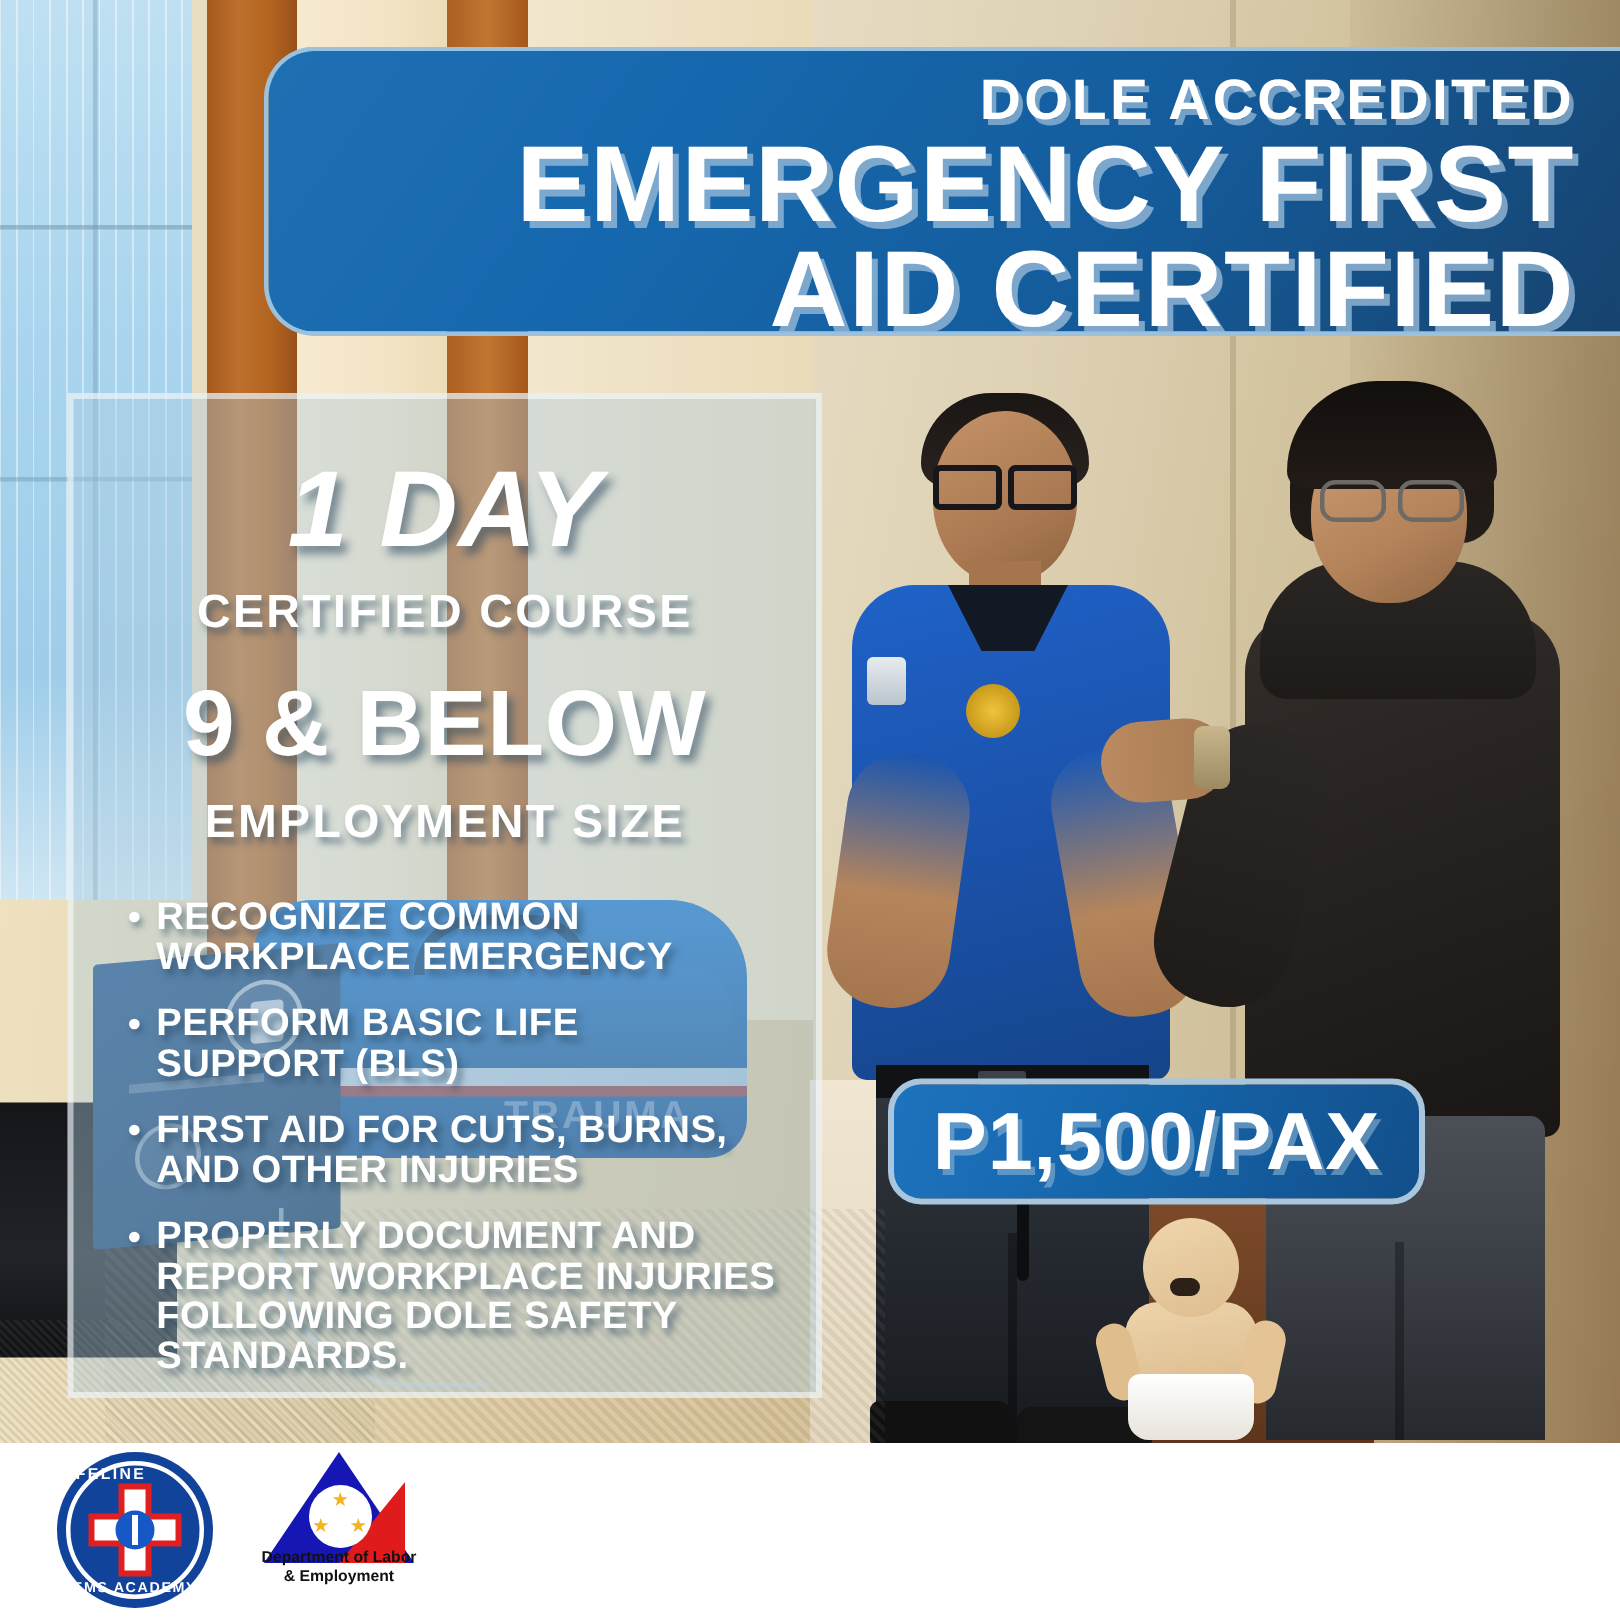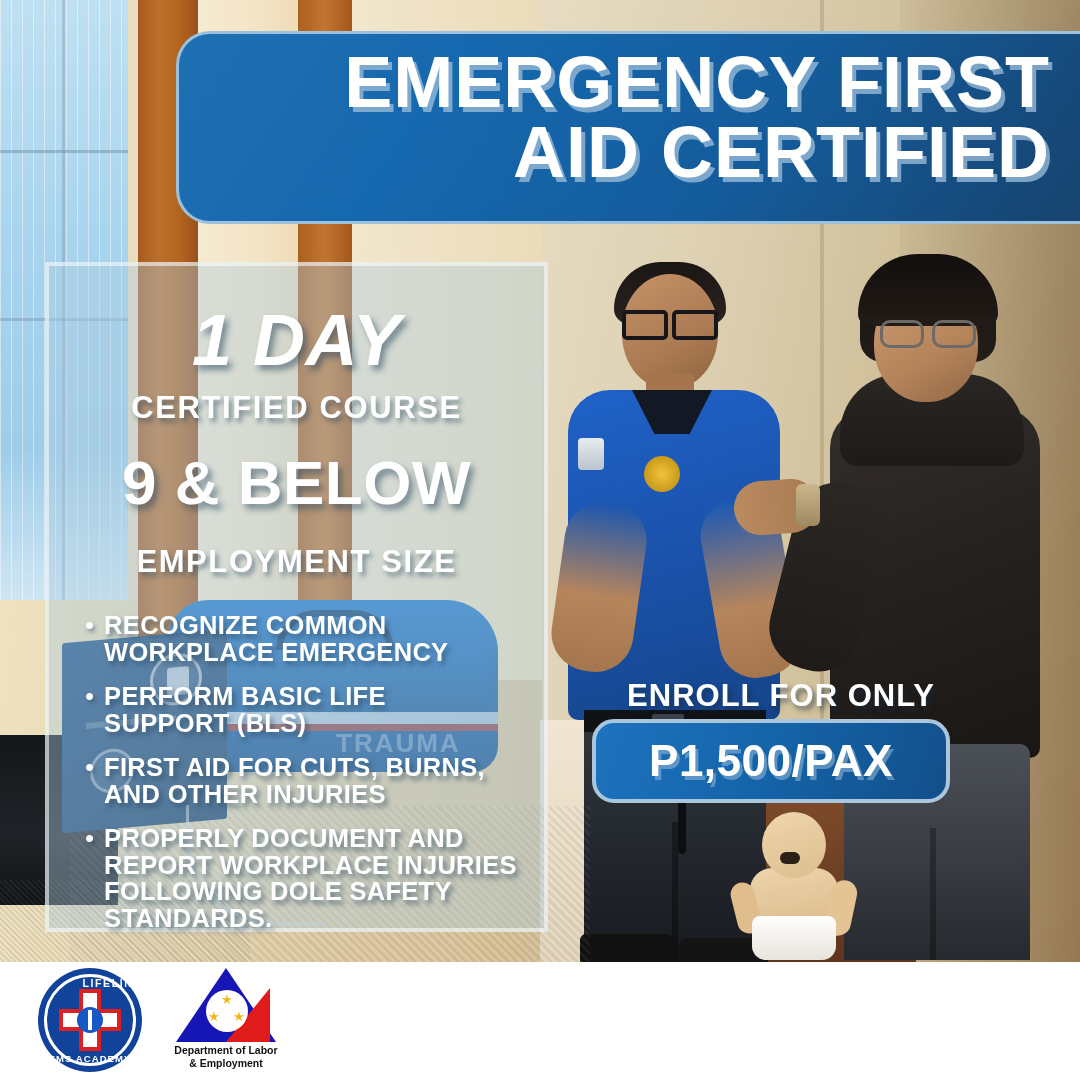"DOLE ACCREDITED" div.hdr-kicker { html: none -> <div>DOLE ACCREDITED</div> }
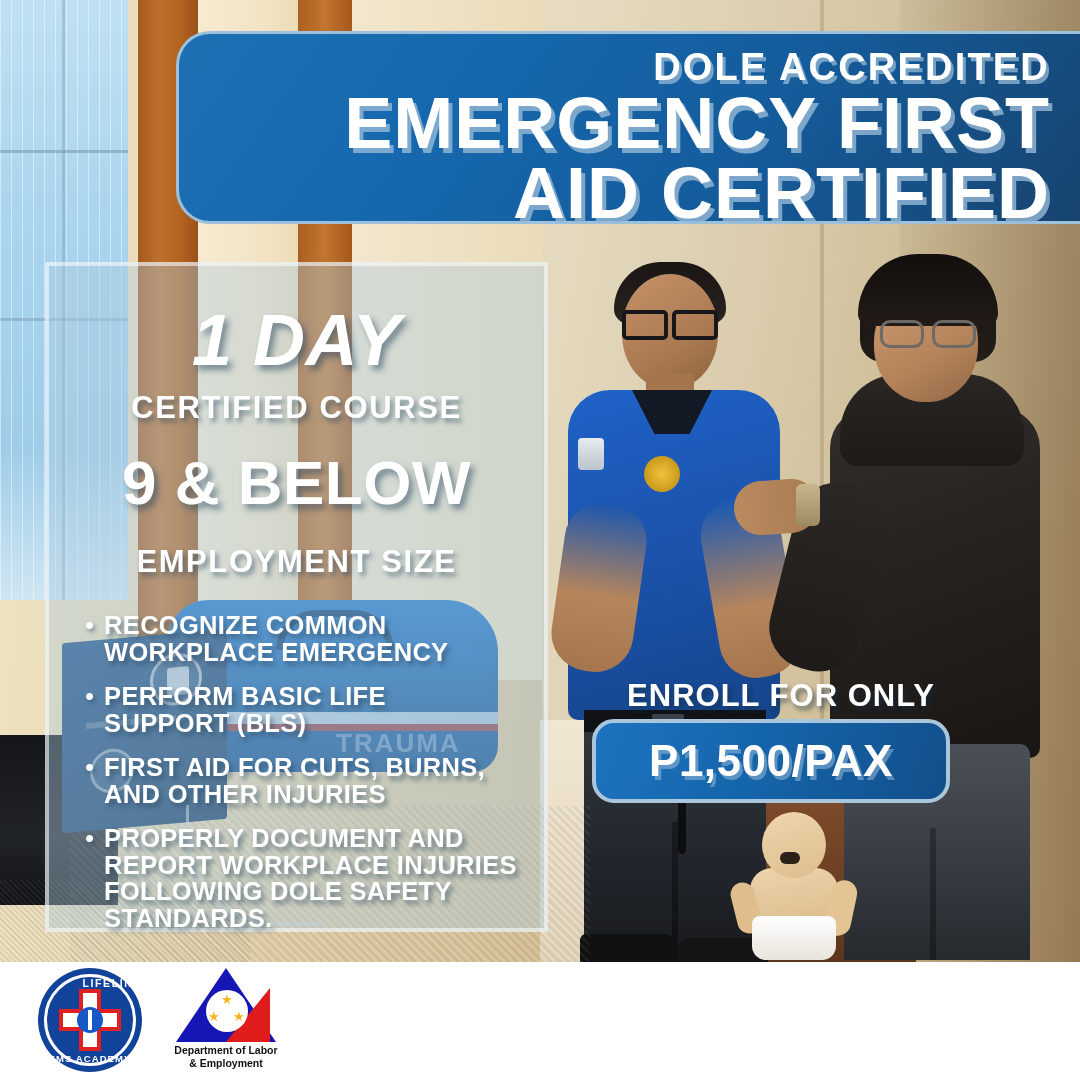"EMPLOYMENT SIZE" .l-sub2 { margin-top: 30px -> 16px }
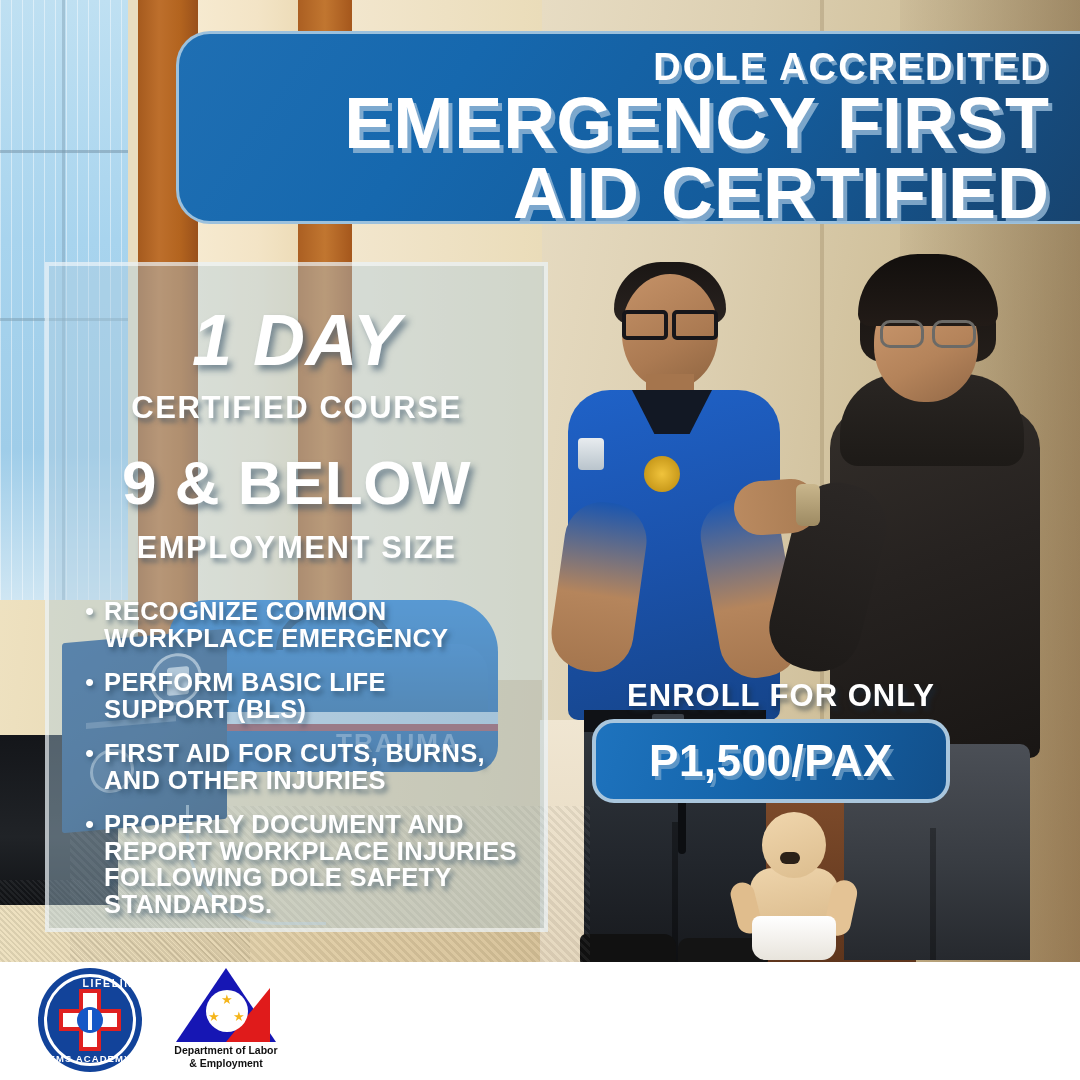"ENROLL FOR ONLY" div.enroll-label { html: <div>ENROLL FOR ONLY</div> -> none }
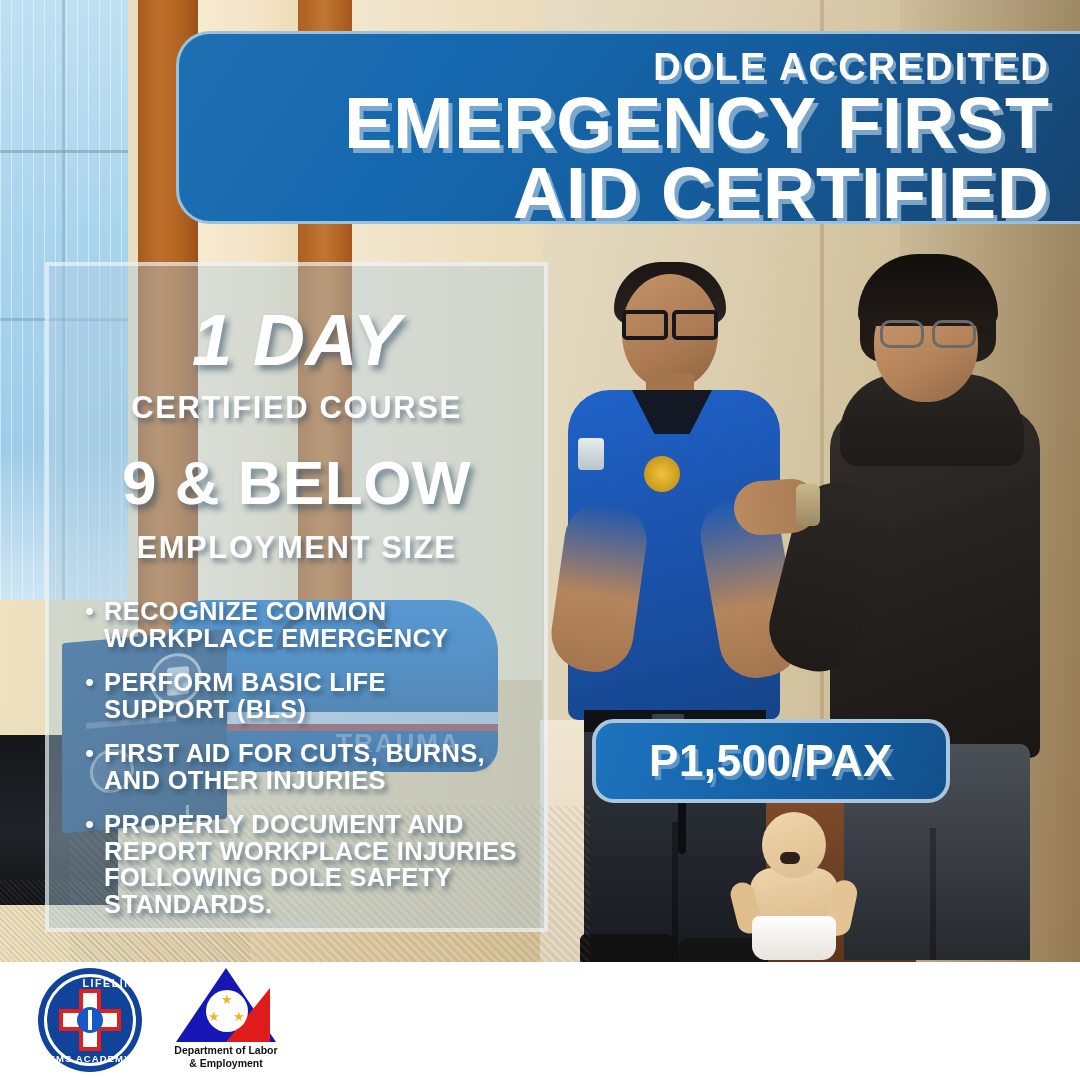"P1,500/PAX" .price-text { font-size: 44px -> 54px }
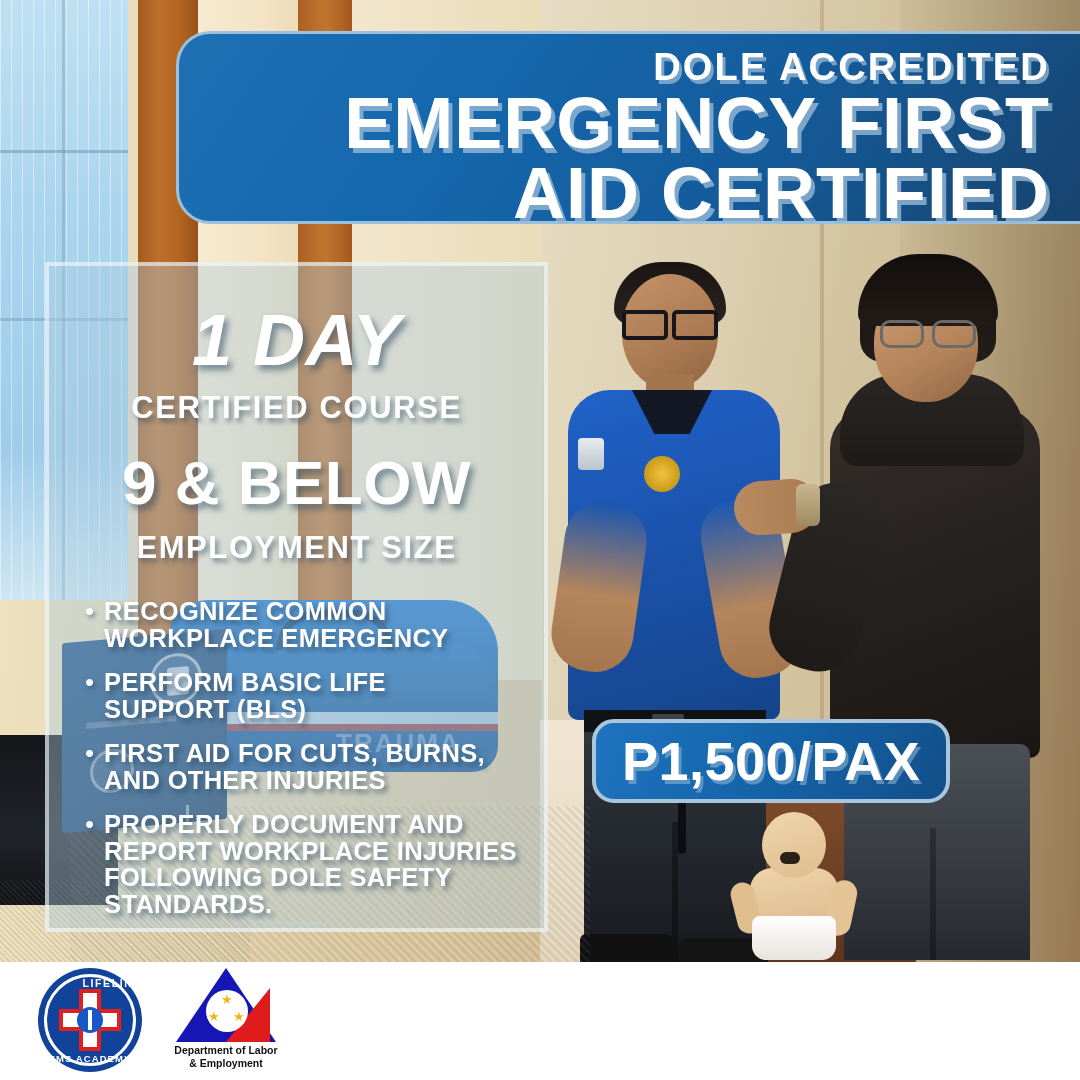"LIFELINE" .logo-lifeline .txt-top { text-align: right -> left }
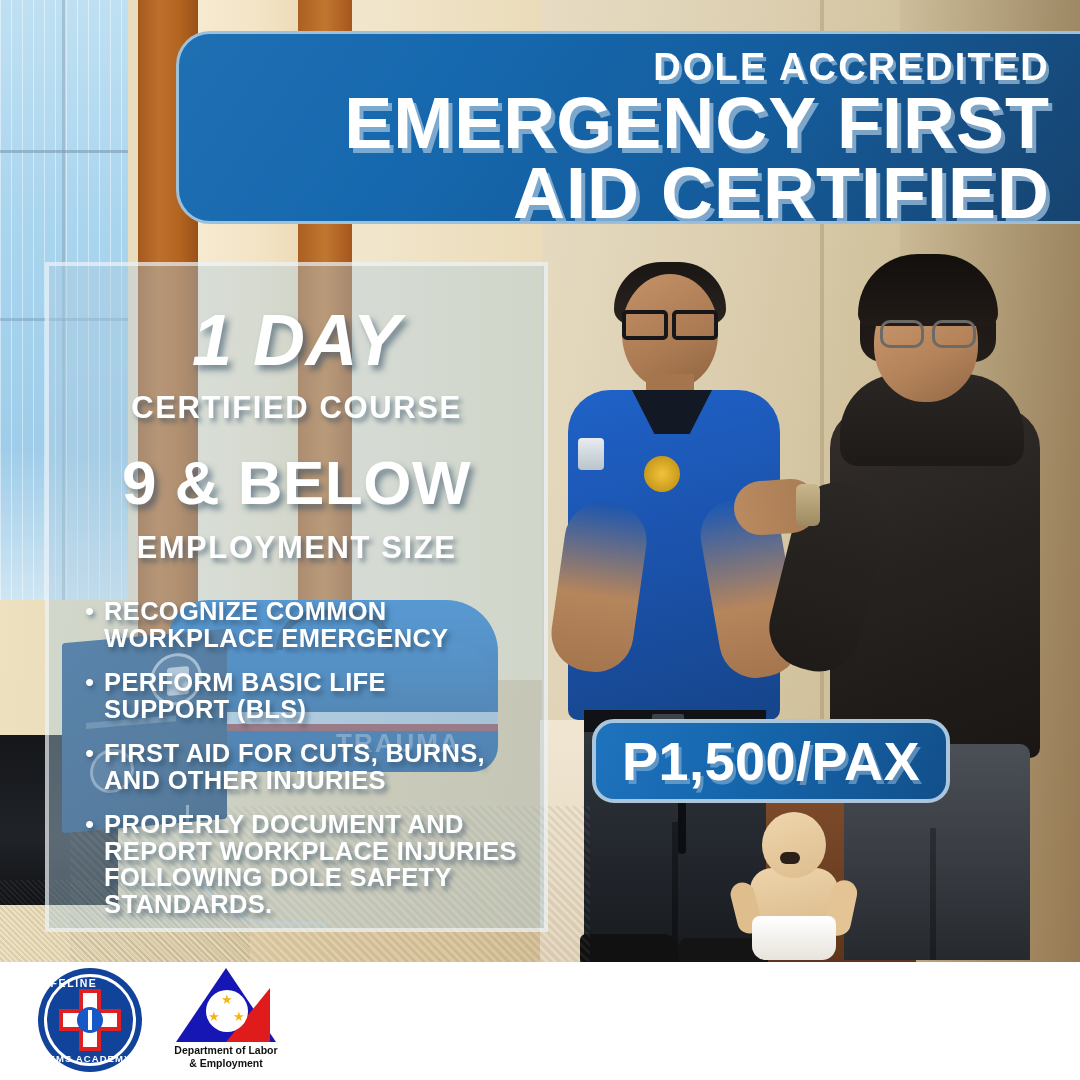"Department of Labor & Employment" .logo-dole .dlabel { top: 76px -> 64px }
